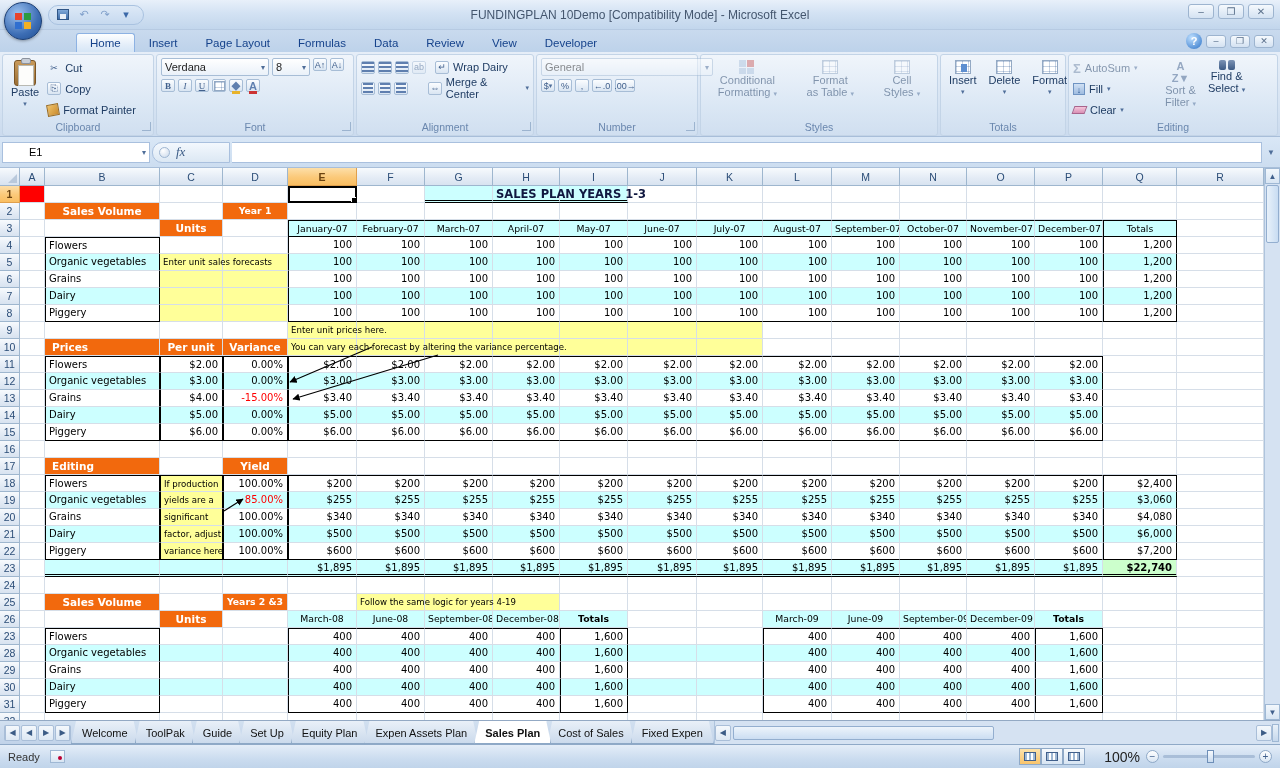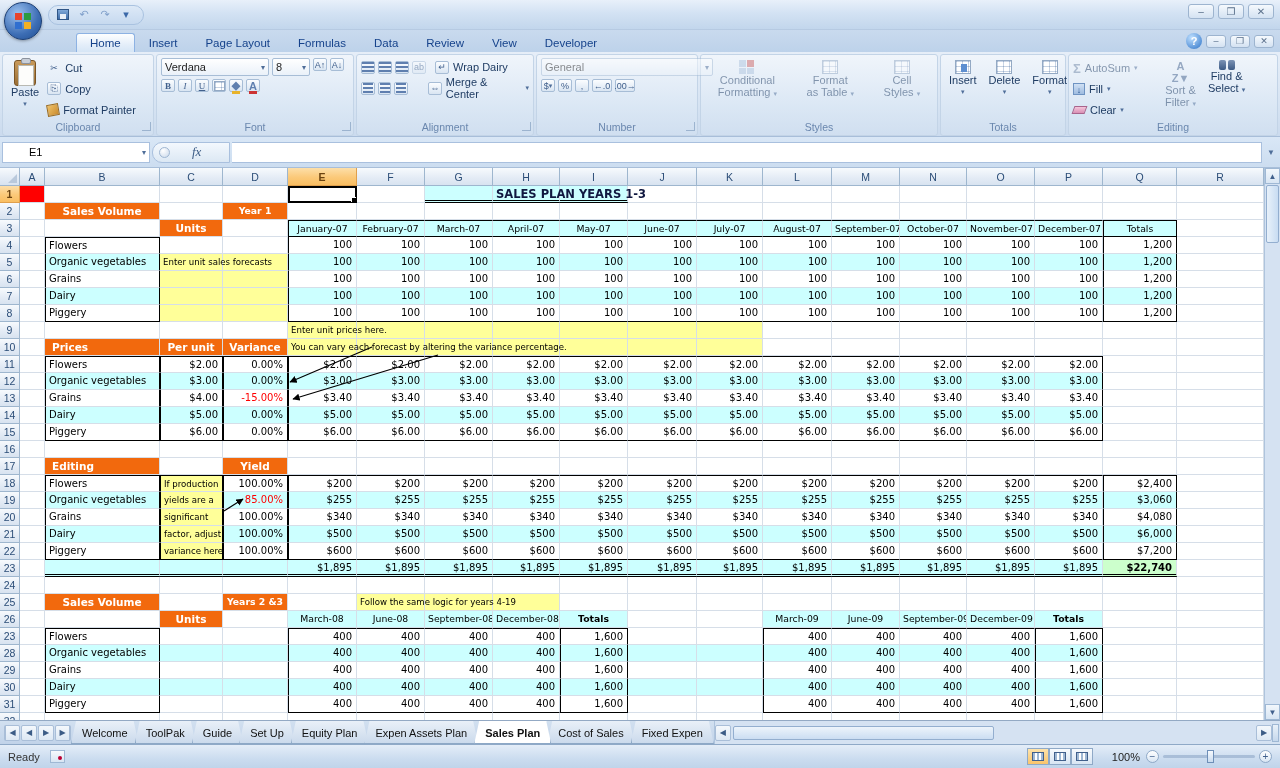"FUNDINGPLAN 10Demo [Compatibility Mode]" div.title-text { html: none -> <div>FUNDINGPLAN 10Demo [Compatibility Mode] - Microsoft Excel</div> }
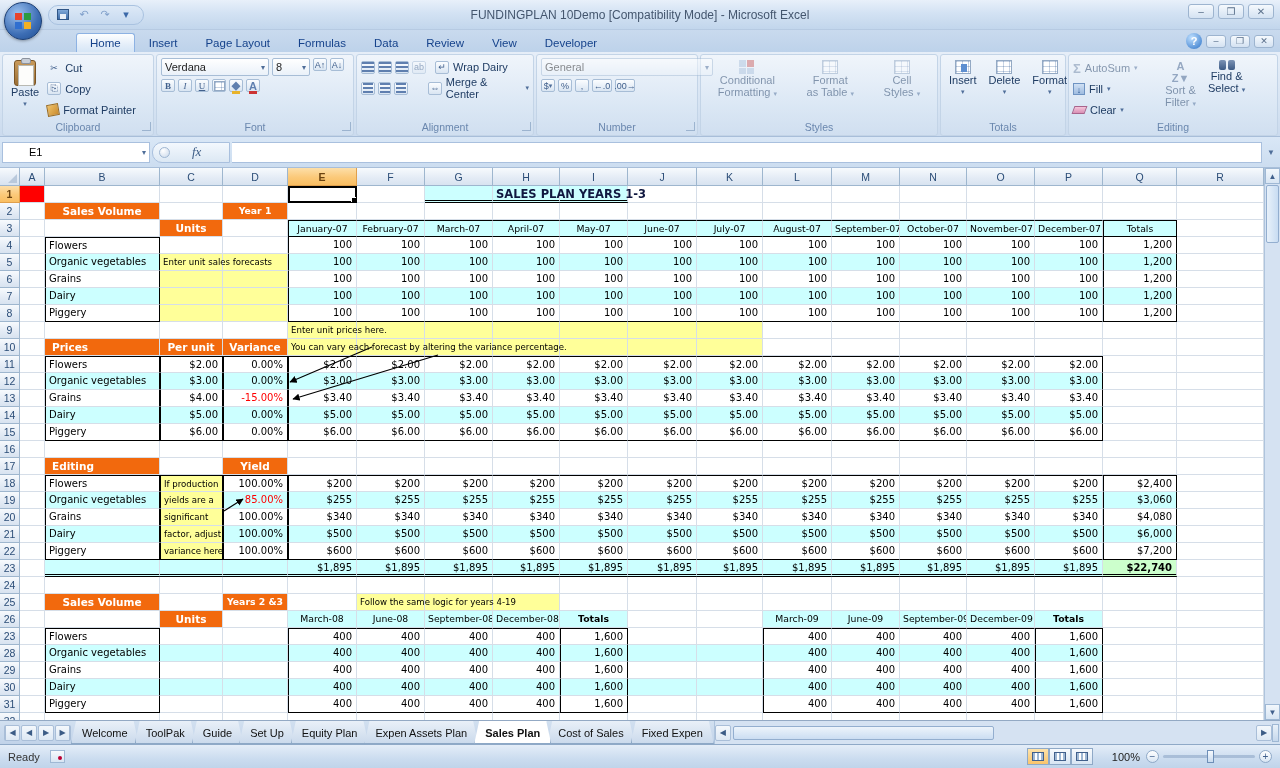"fx" .fxpill { gap: 22px -> 6px }
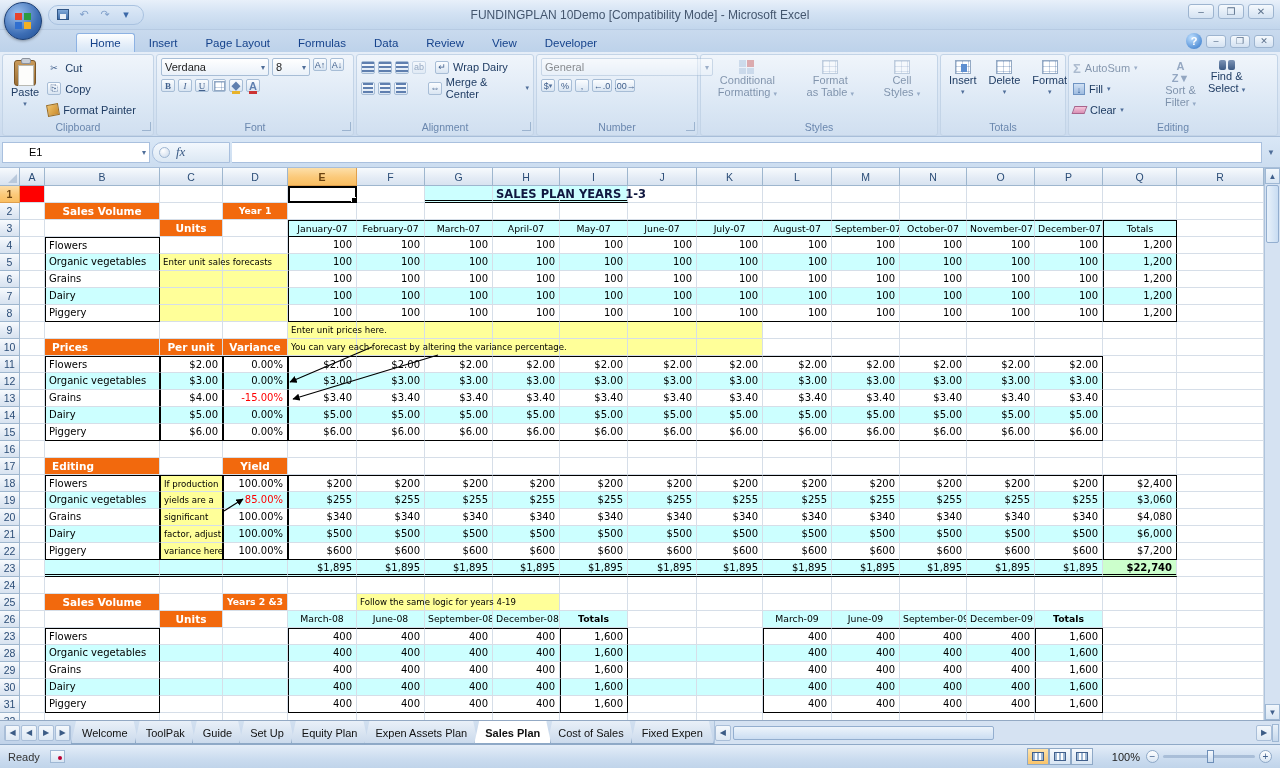"100%" .zoomtxt { font-size: 11px -> 14px }
